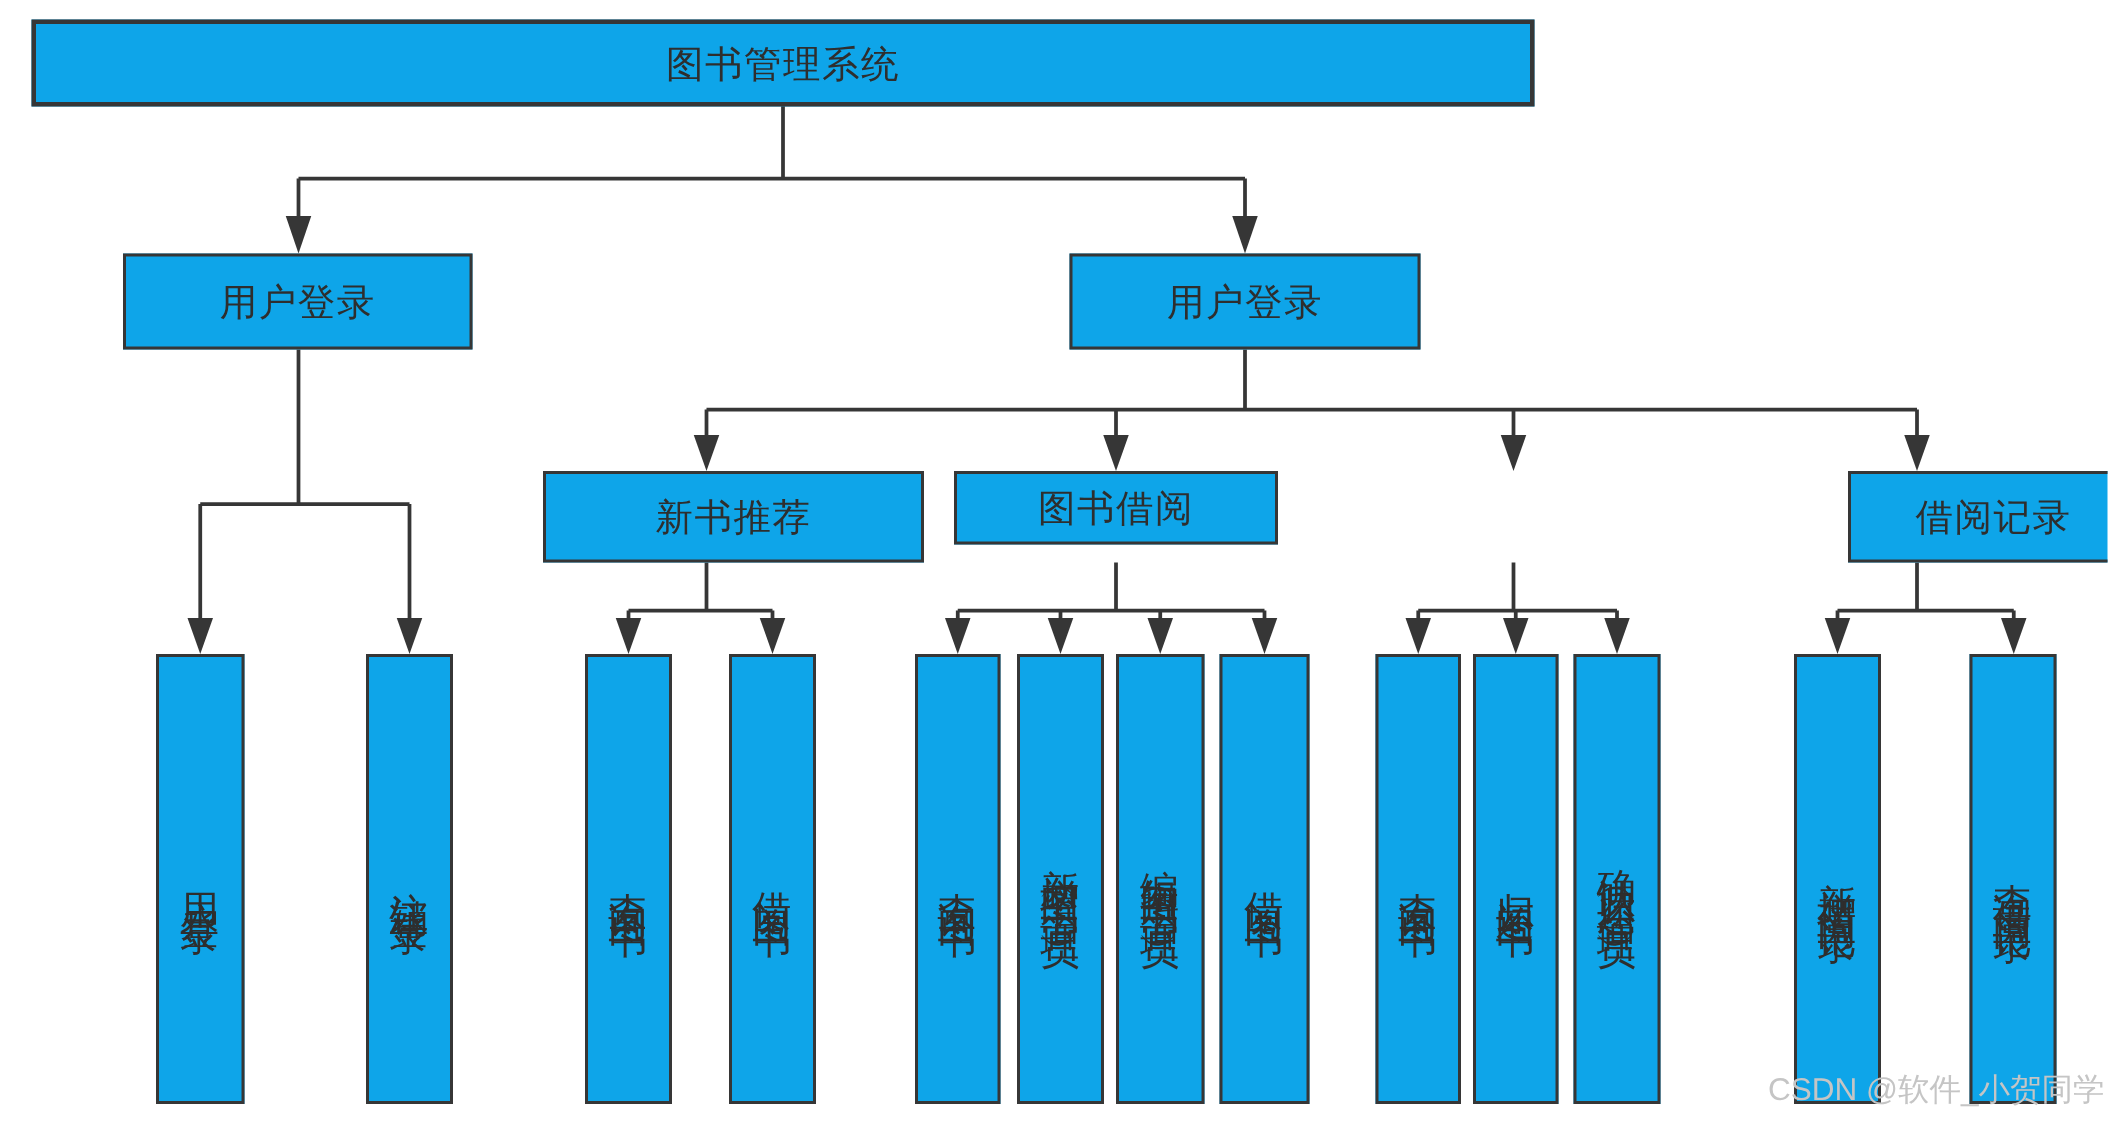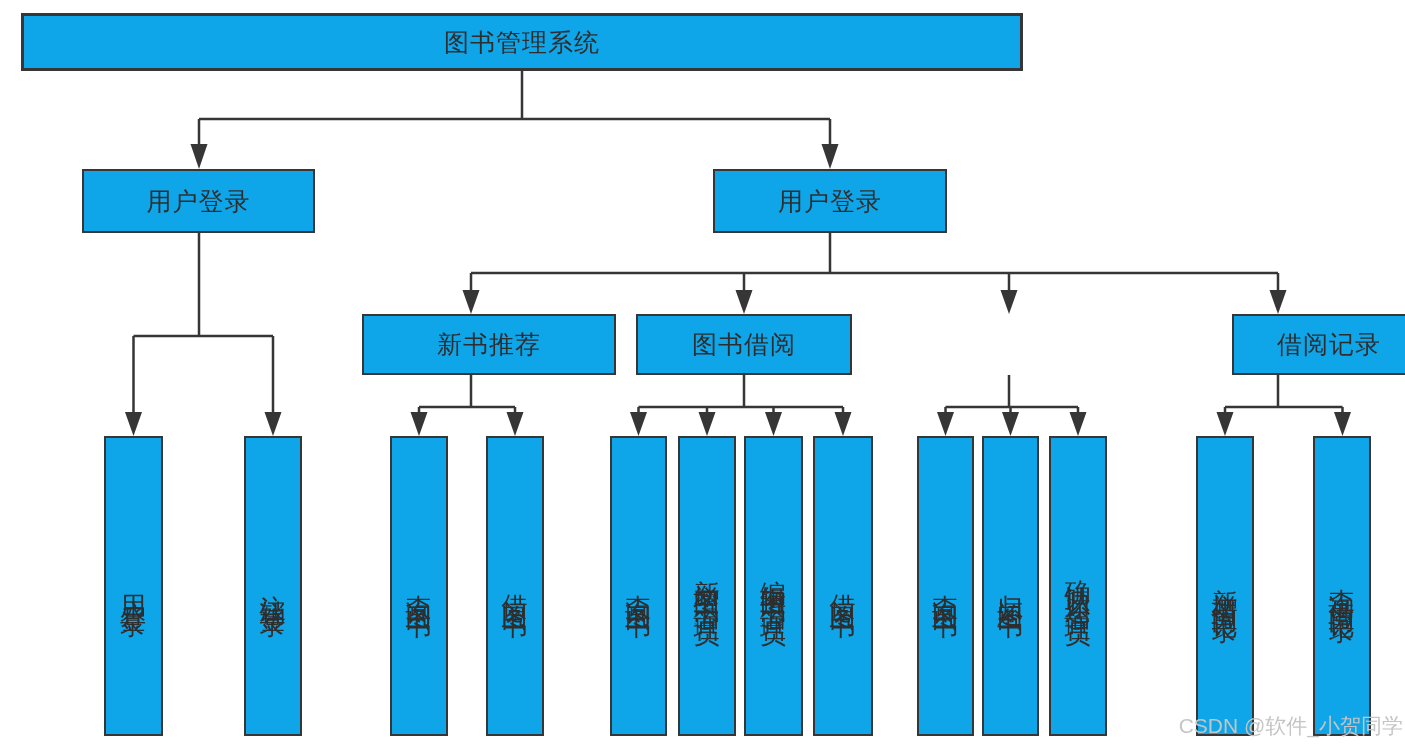"图书借阅" div.box { height: 61px -> 49px }
